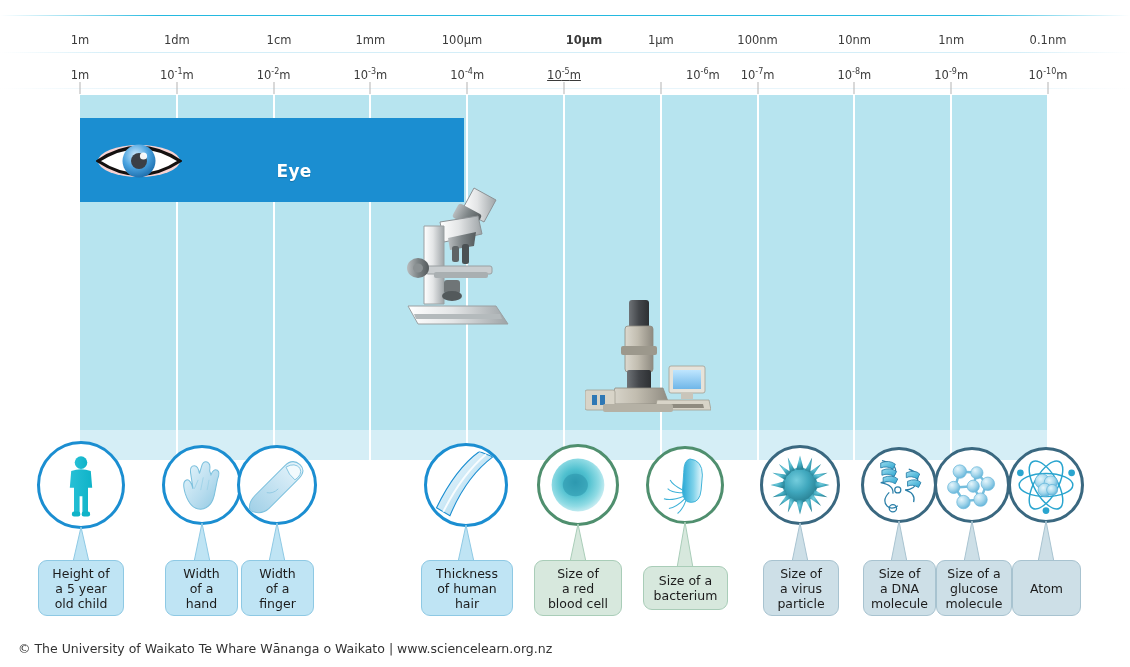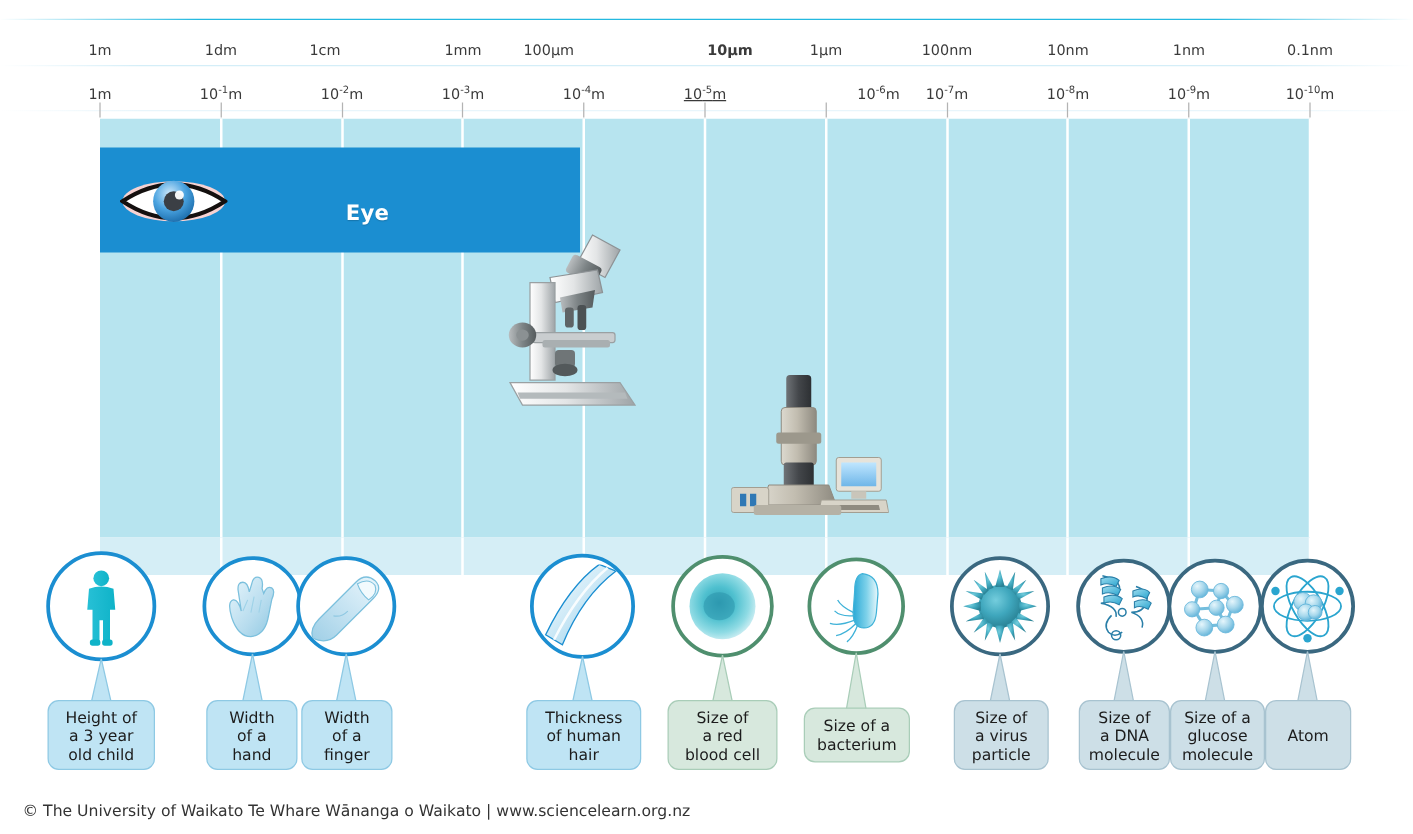"1cm" div.scalelab { left: 260px -> 279px }
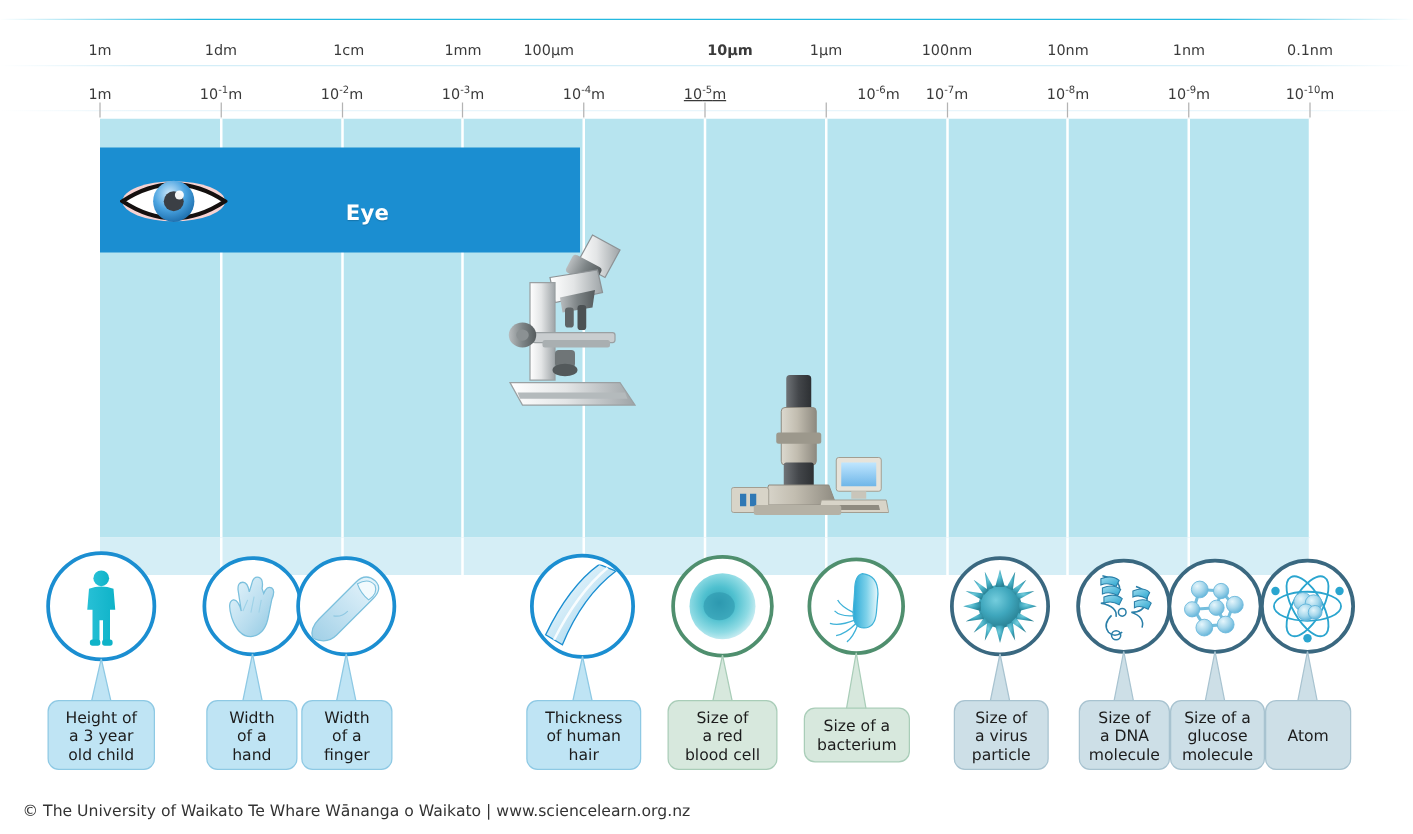"100µm" div.scalelab { left: 439px -> 462px }
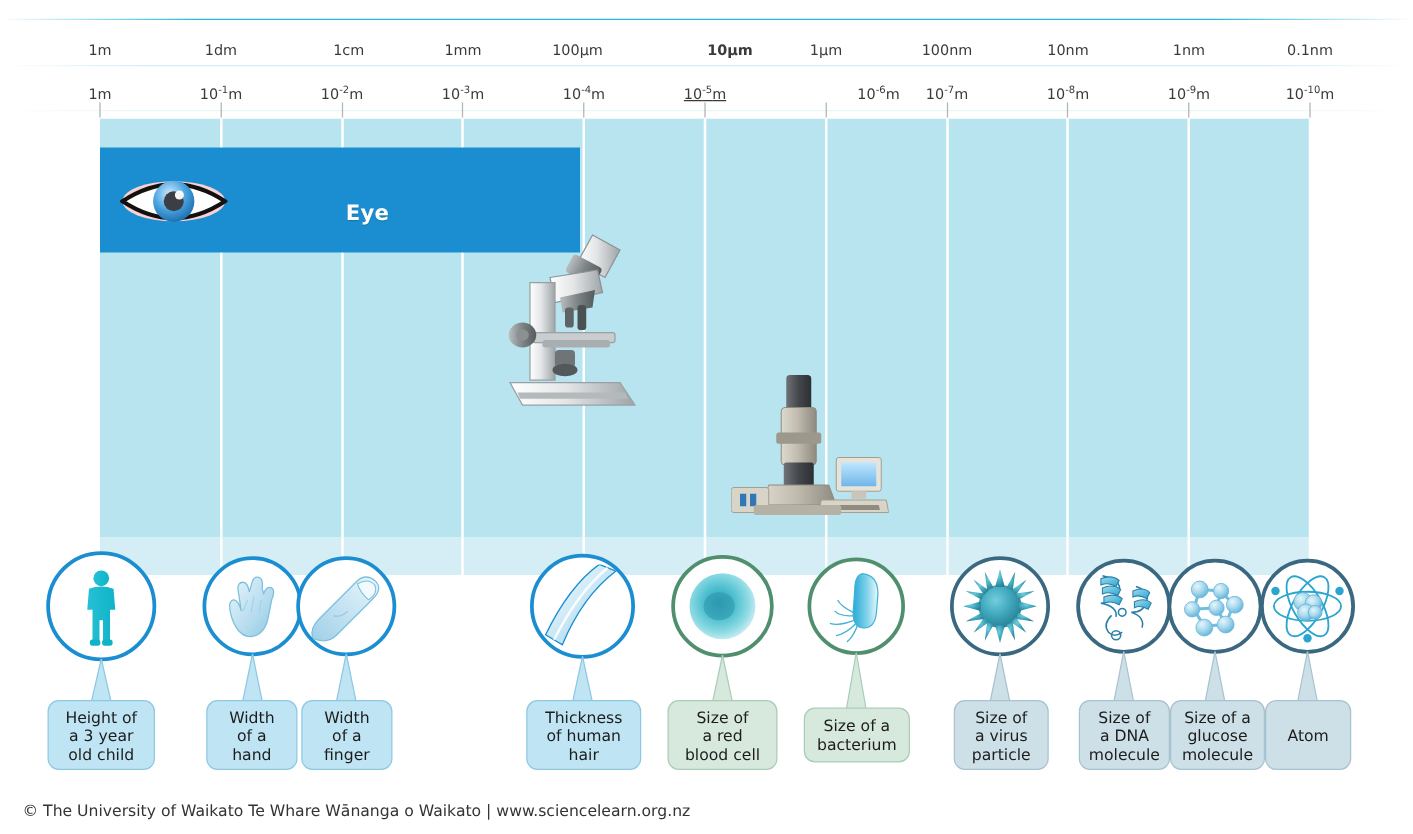"Height of" span { text: 3 -> 5 }
